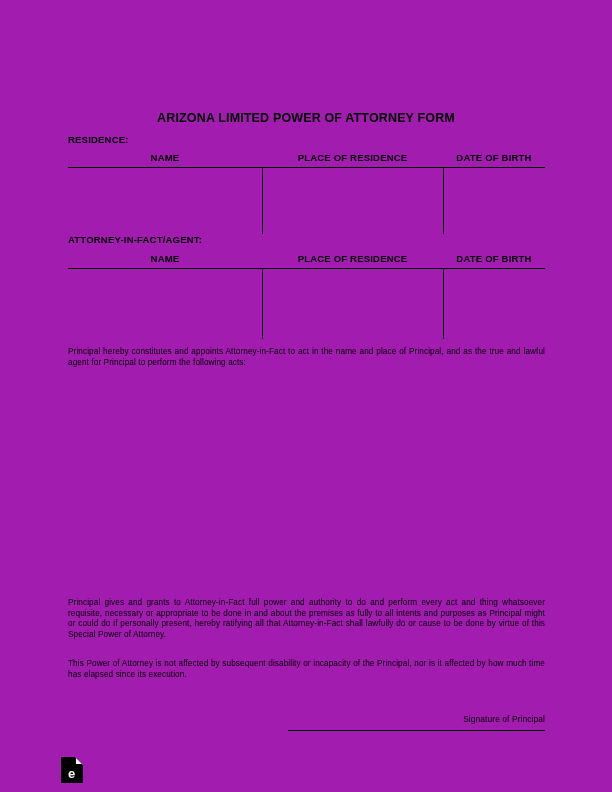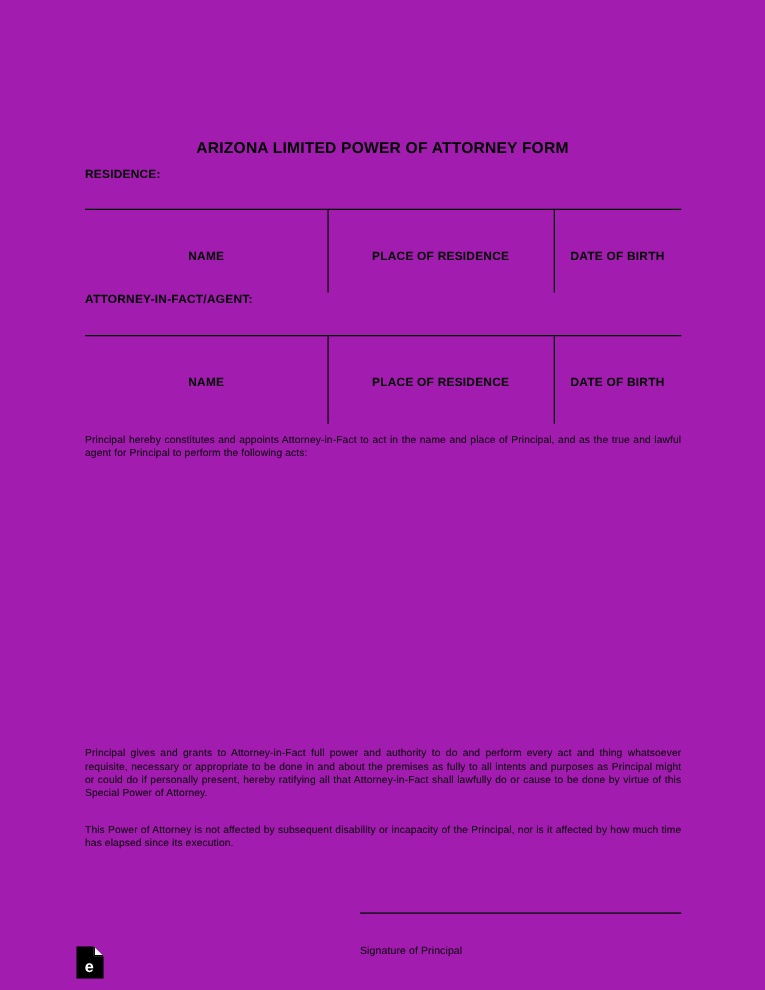"NAME" .col-headers { margin-top: 48px -> none }
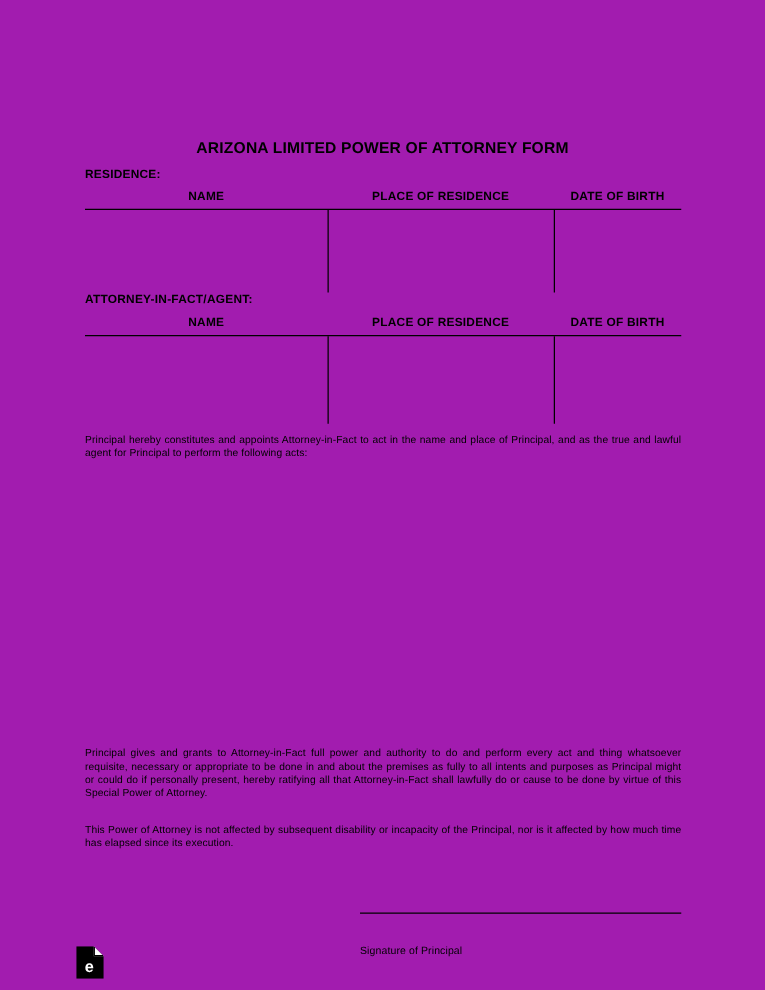"Signature of Principal" .sig-label { text-align: none -> right; top: 755px -> 714px }
